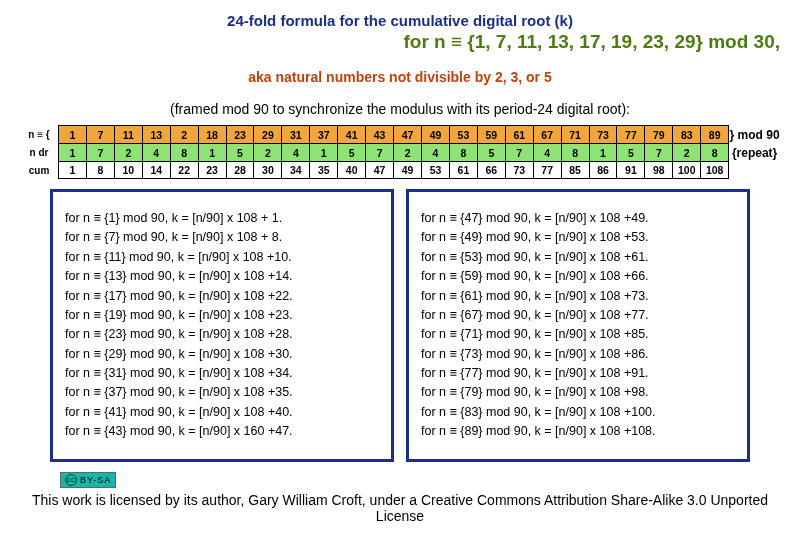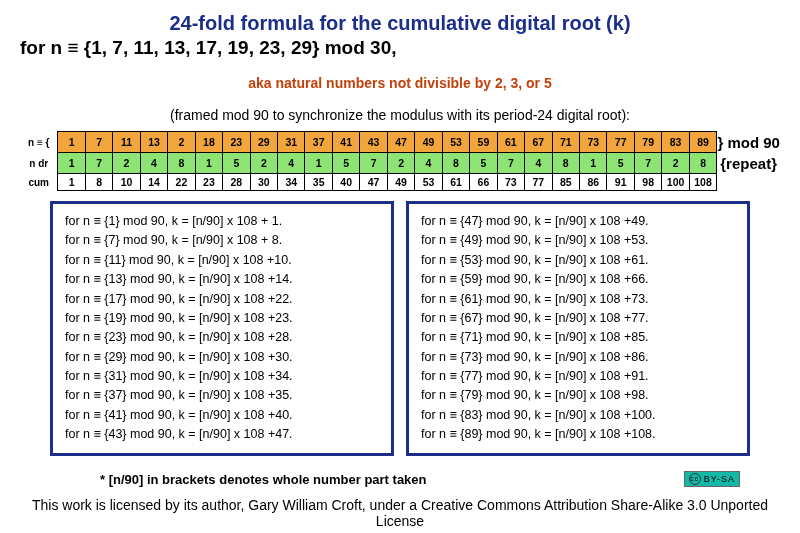"24-fold formula for the cumulative" .title1 { font-size: 20px -> 15px }
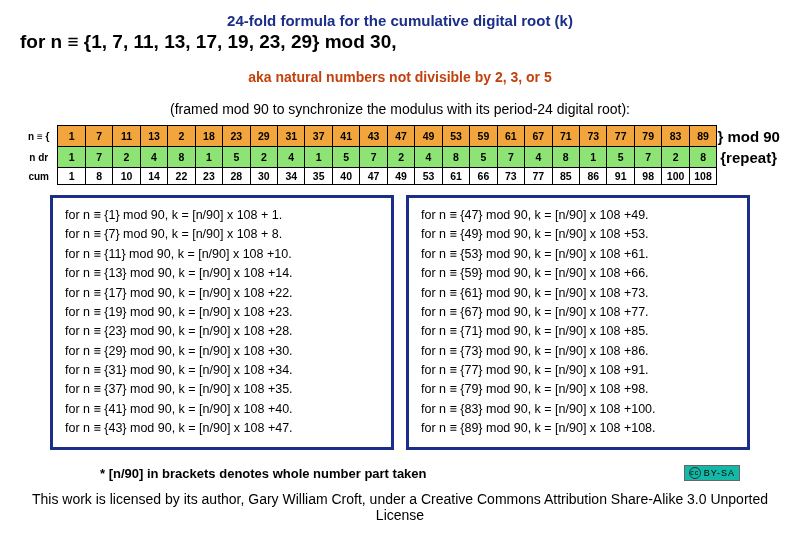"for n ≡ {1, 7," .title2 { color: #000000 -> #4d7c0f; text-align: left -> right }
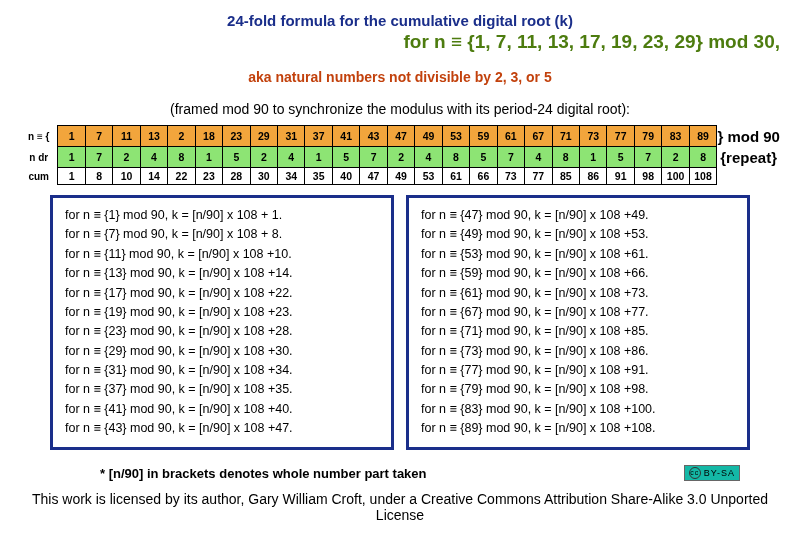"} mod 90" .rowend { font-size: 15px -> 12px }
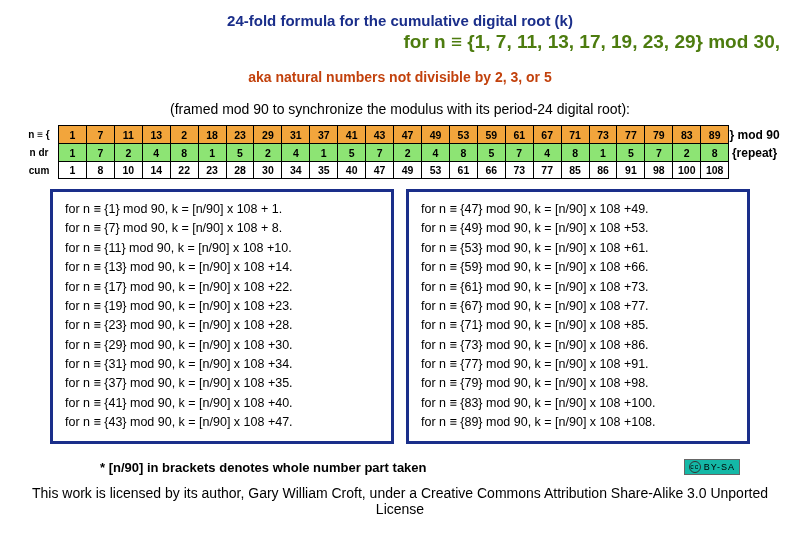"for n ≡ {1} mod" .formula-box { padding: 8px 12px -> 17px 12px }
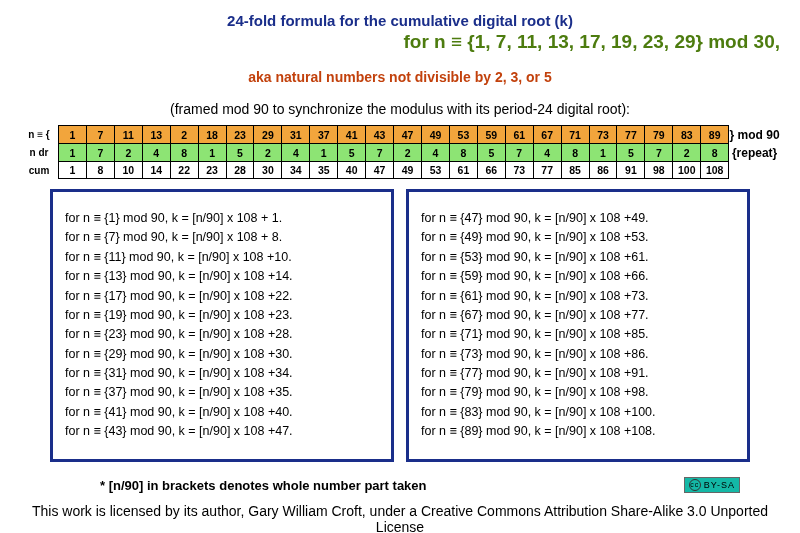"for n ≡ {43} mod" div { text: 108 -> 160 }
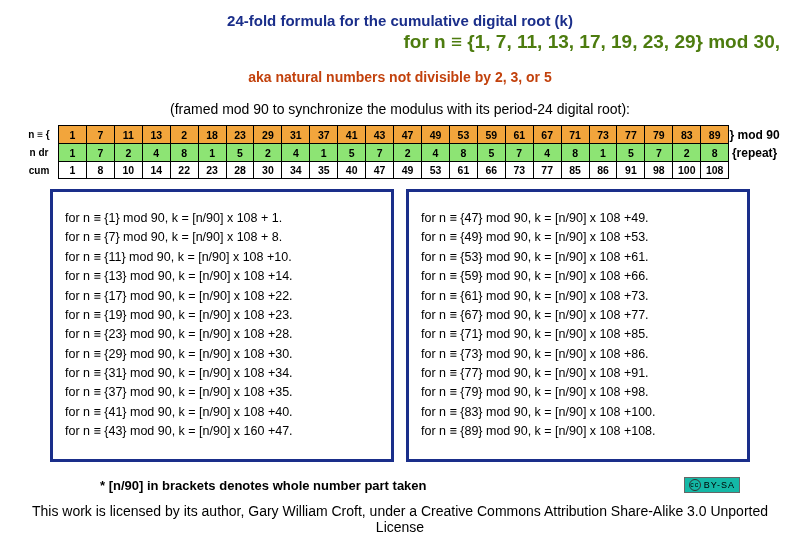"* [n/90] in brackets denotes" div.footnote { html: <div>* [n/90] in brackets denotes whole number part taken</div> -> none }
